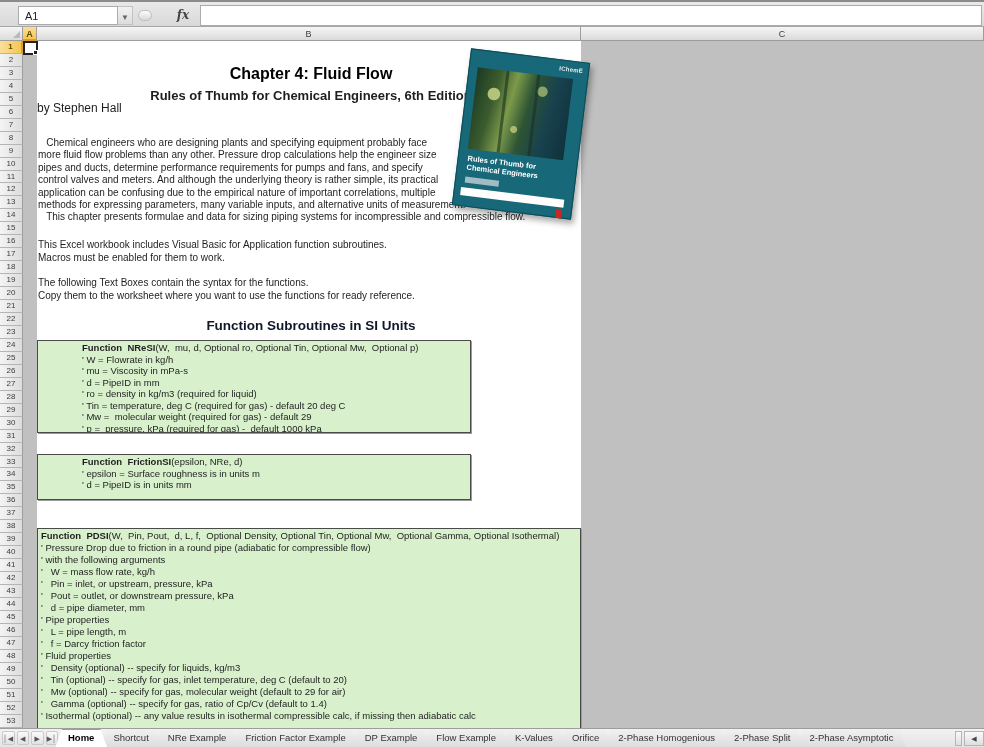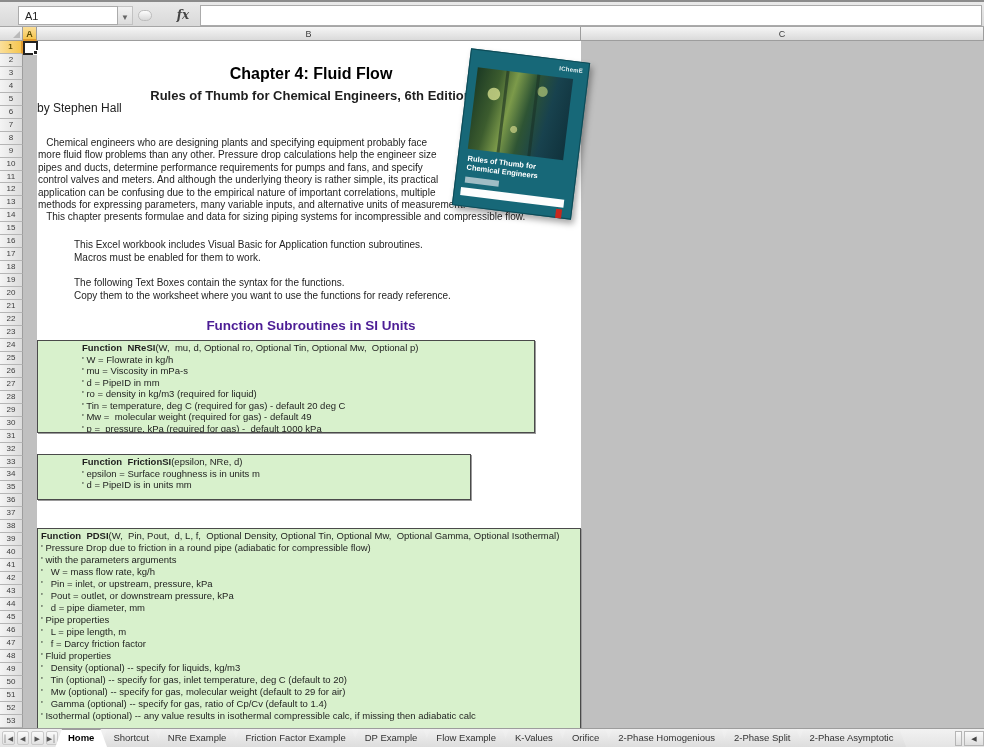"This Excel workbook includes Visual" .notes1 .tline, .notes2 .tline { margin-left: 36px -> none }
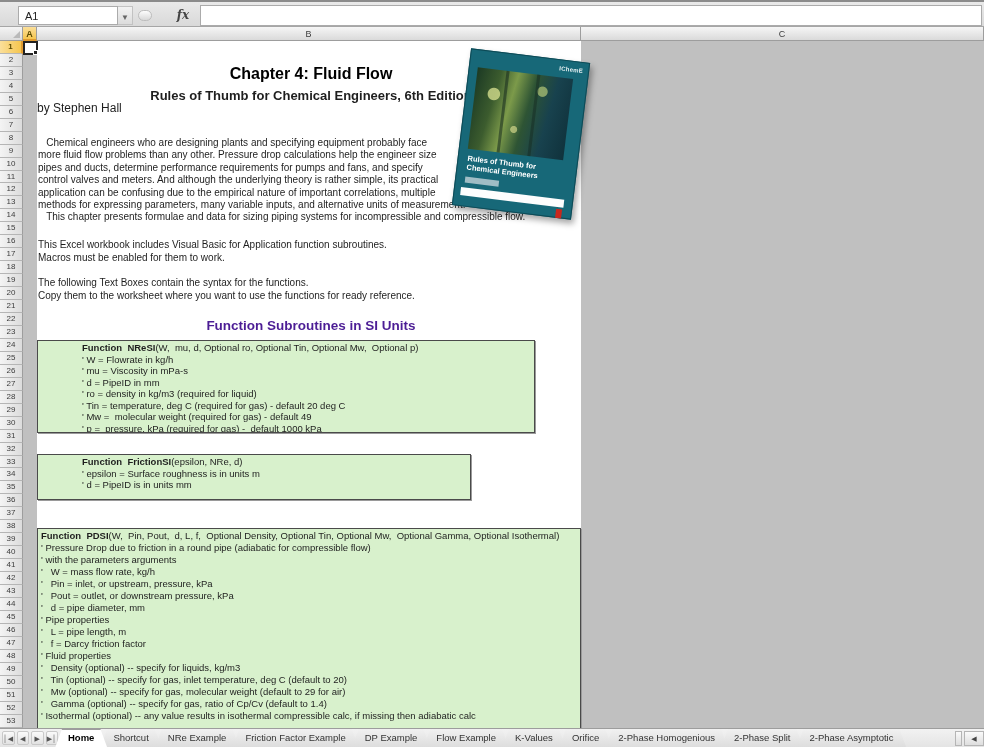"Function Subroutines in SI Units" div.section-heading { color: #4c1d95 -> #0f172a }
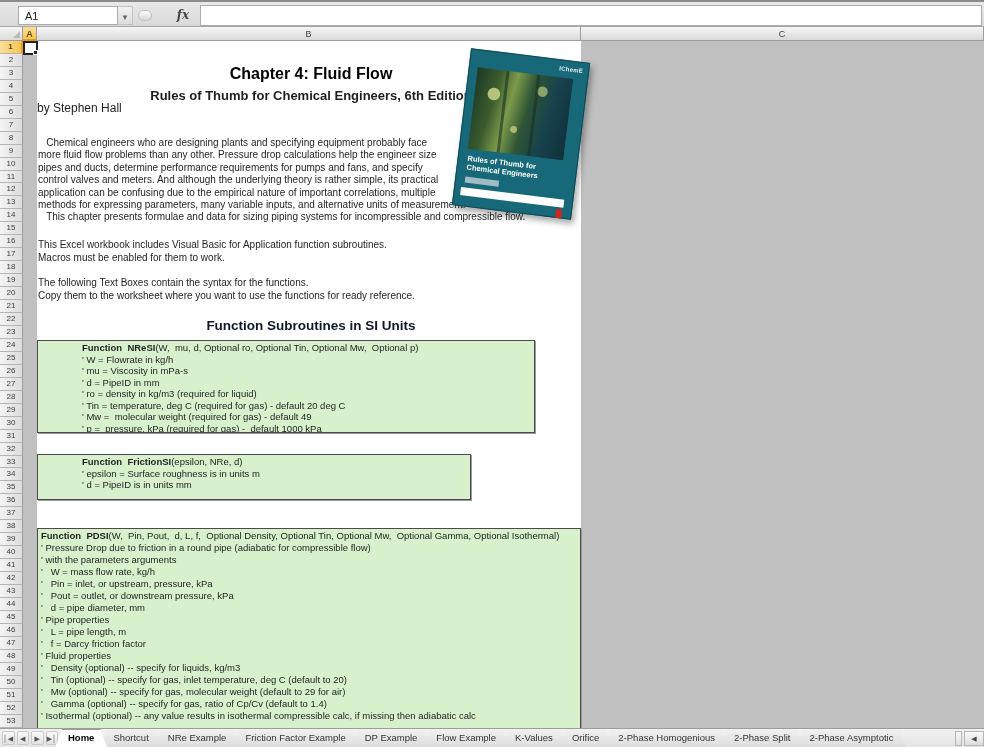"Function NReSI(W, mu, d, Optional" .fbox1 { width: 498px -> 434px }
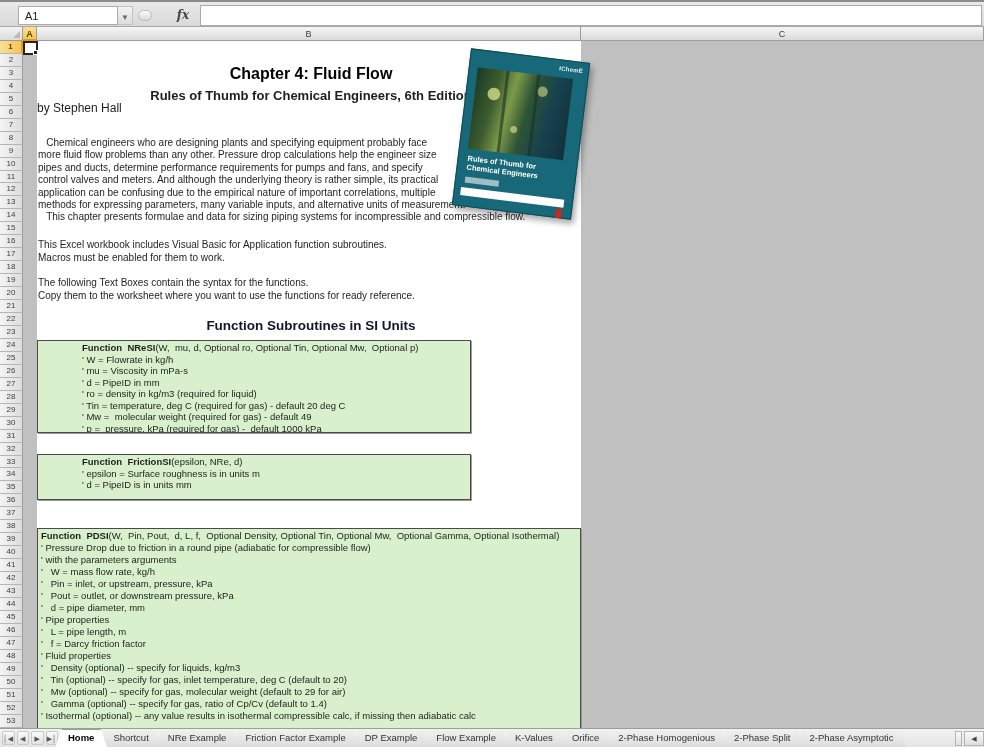"' Mw = molecular weight" div.tline { text: 49 -> 29 }
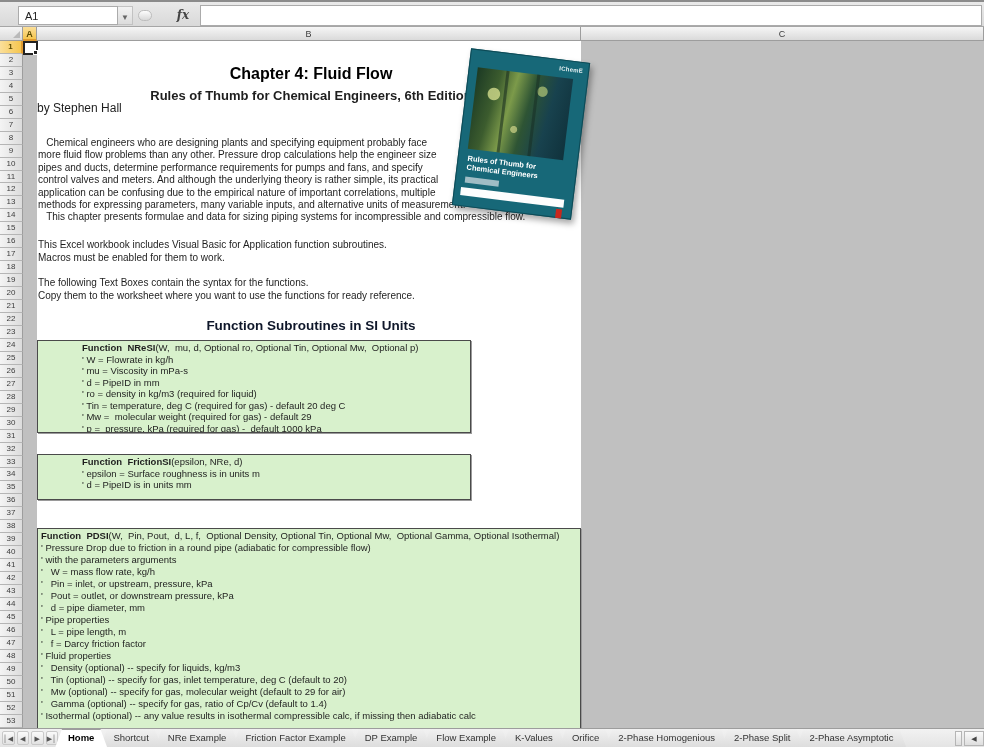"' with the parameters arguments" div.tline { text: parameters -> following }
